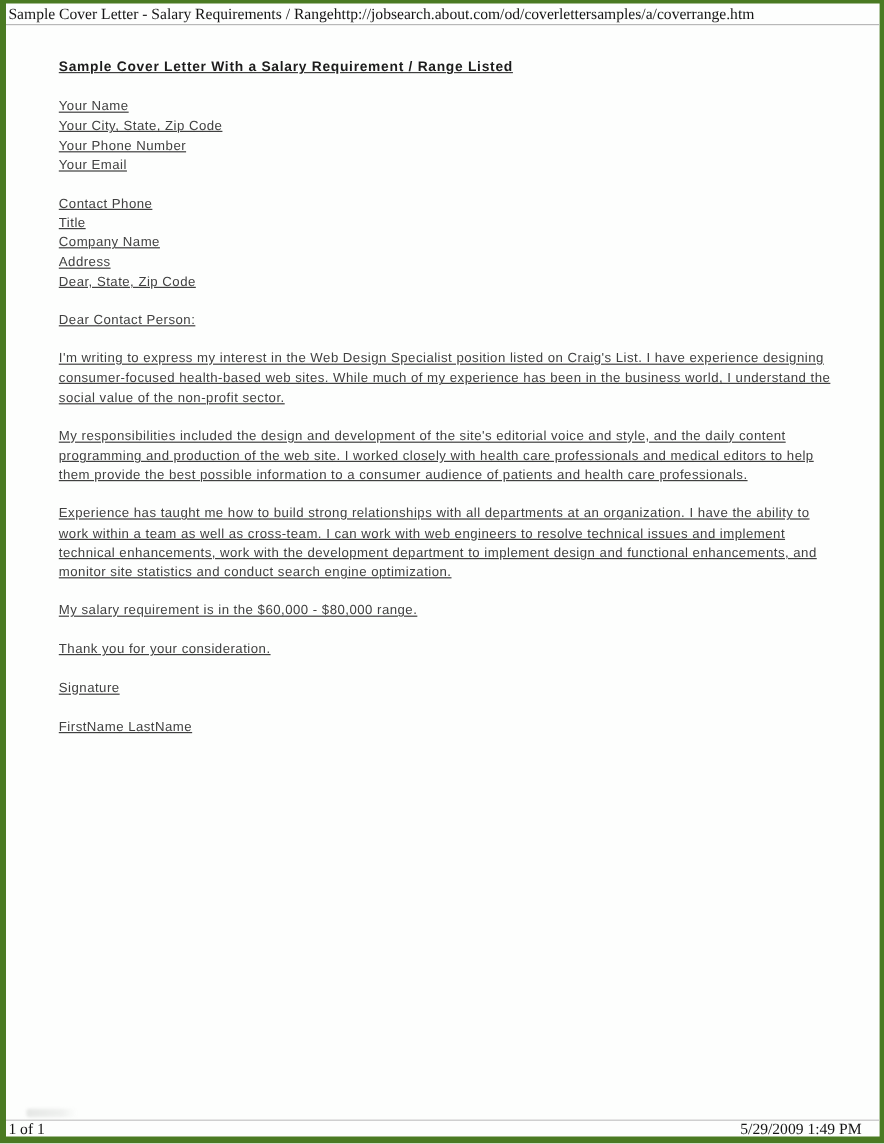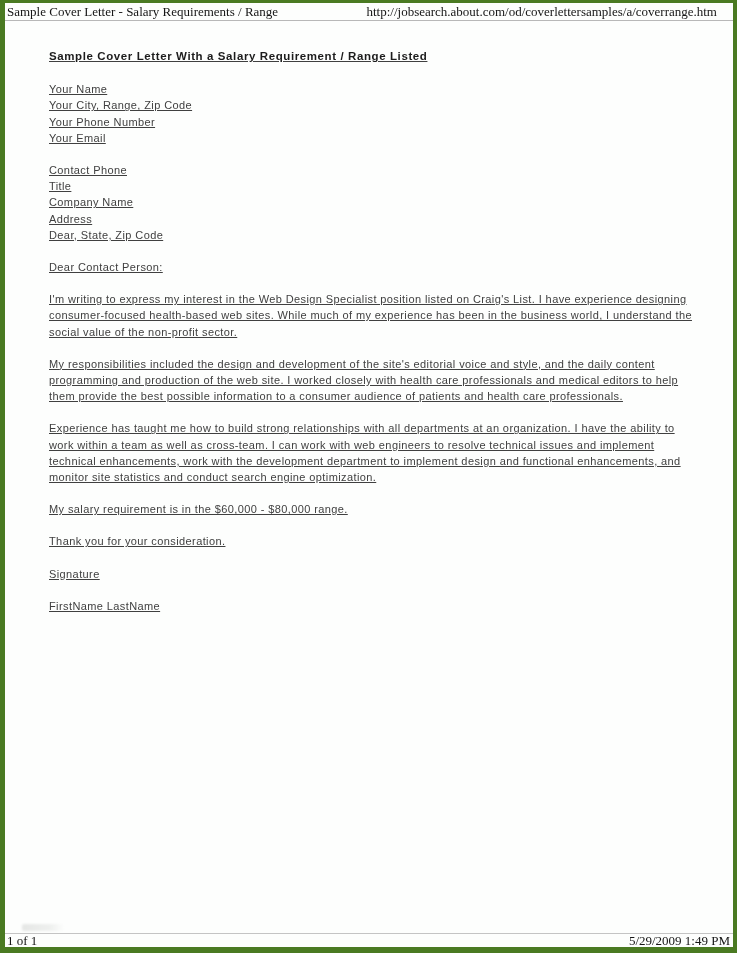"Sample Cover Letter - Salary" .print-header { justify-content: space-between -> flex-start }
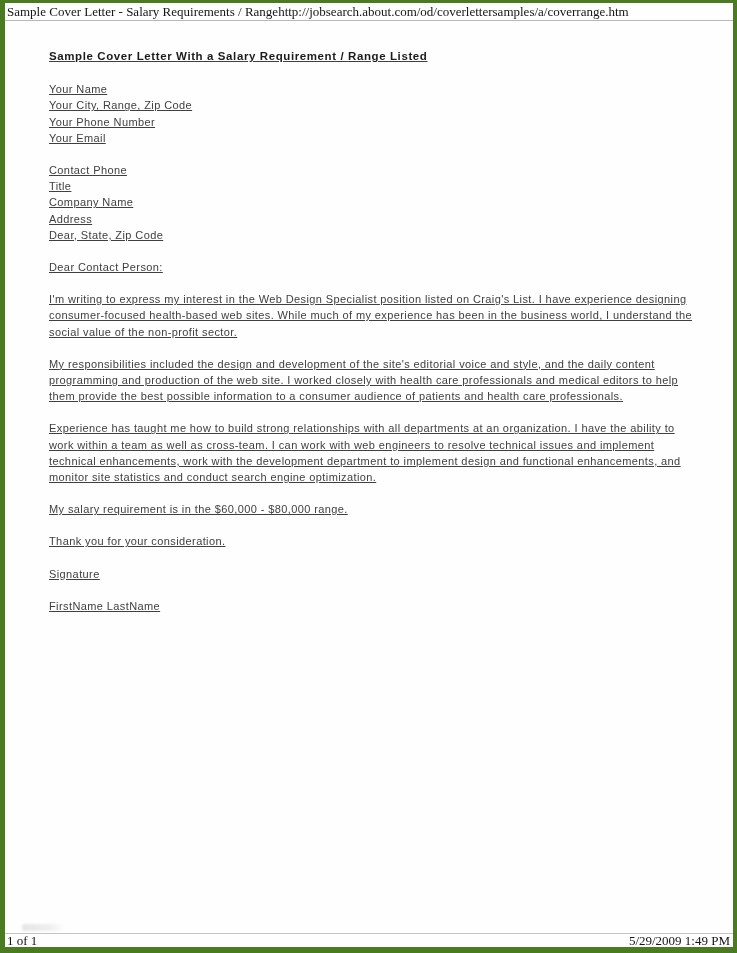"Your City, Range, Zip Code" span.addr-line { text: Range -> State }
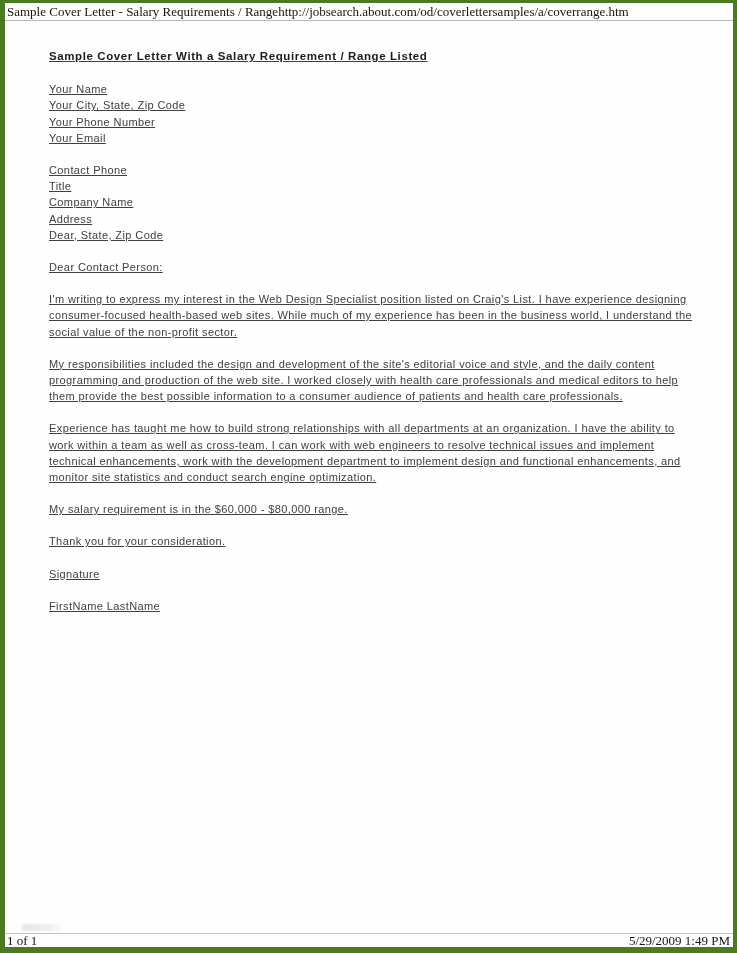"1 of 1" .print-footer { right: 1px -> 13px }
